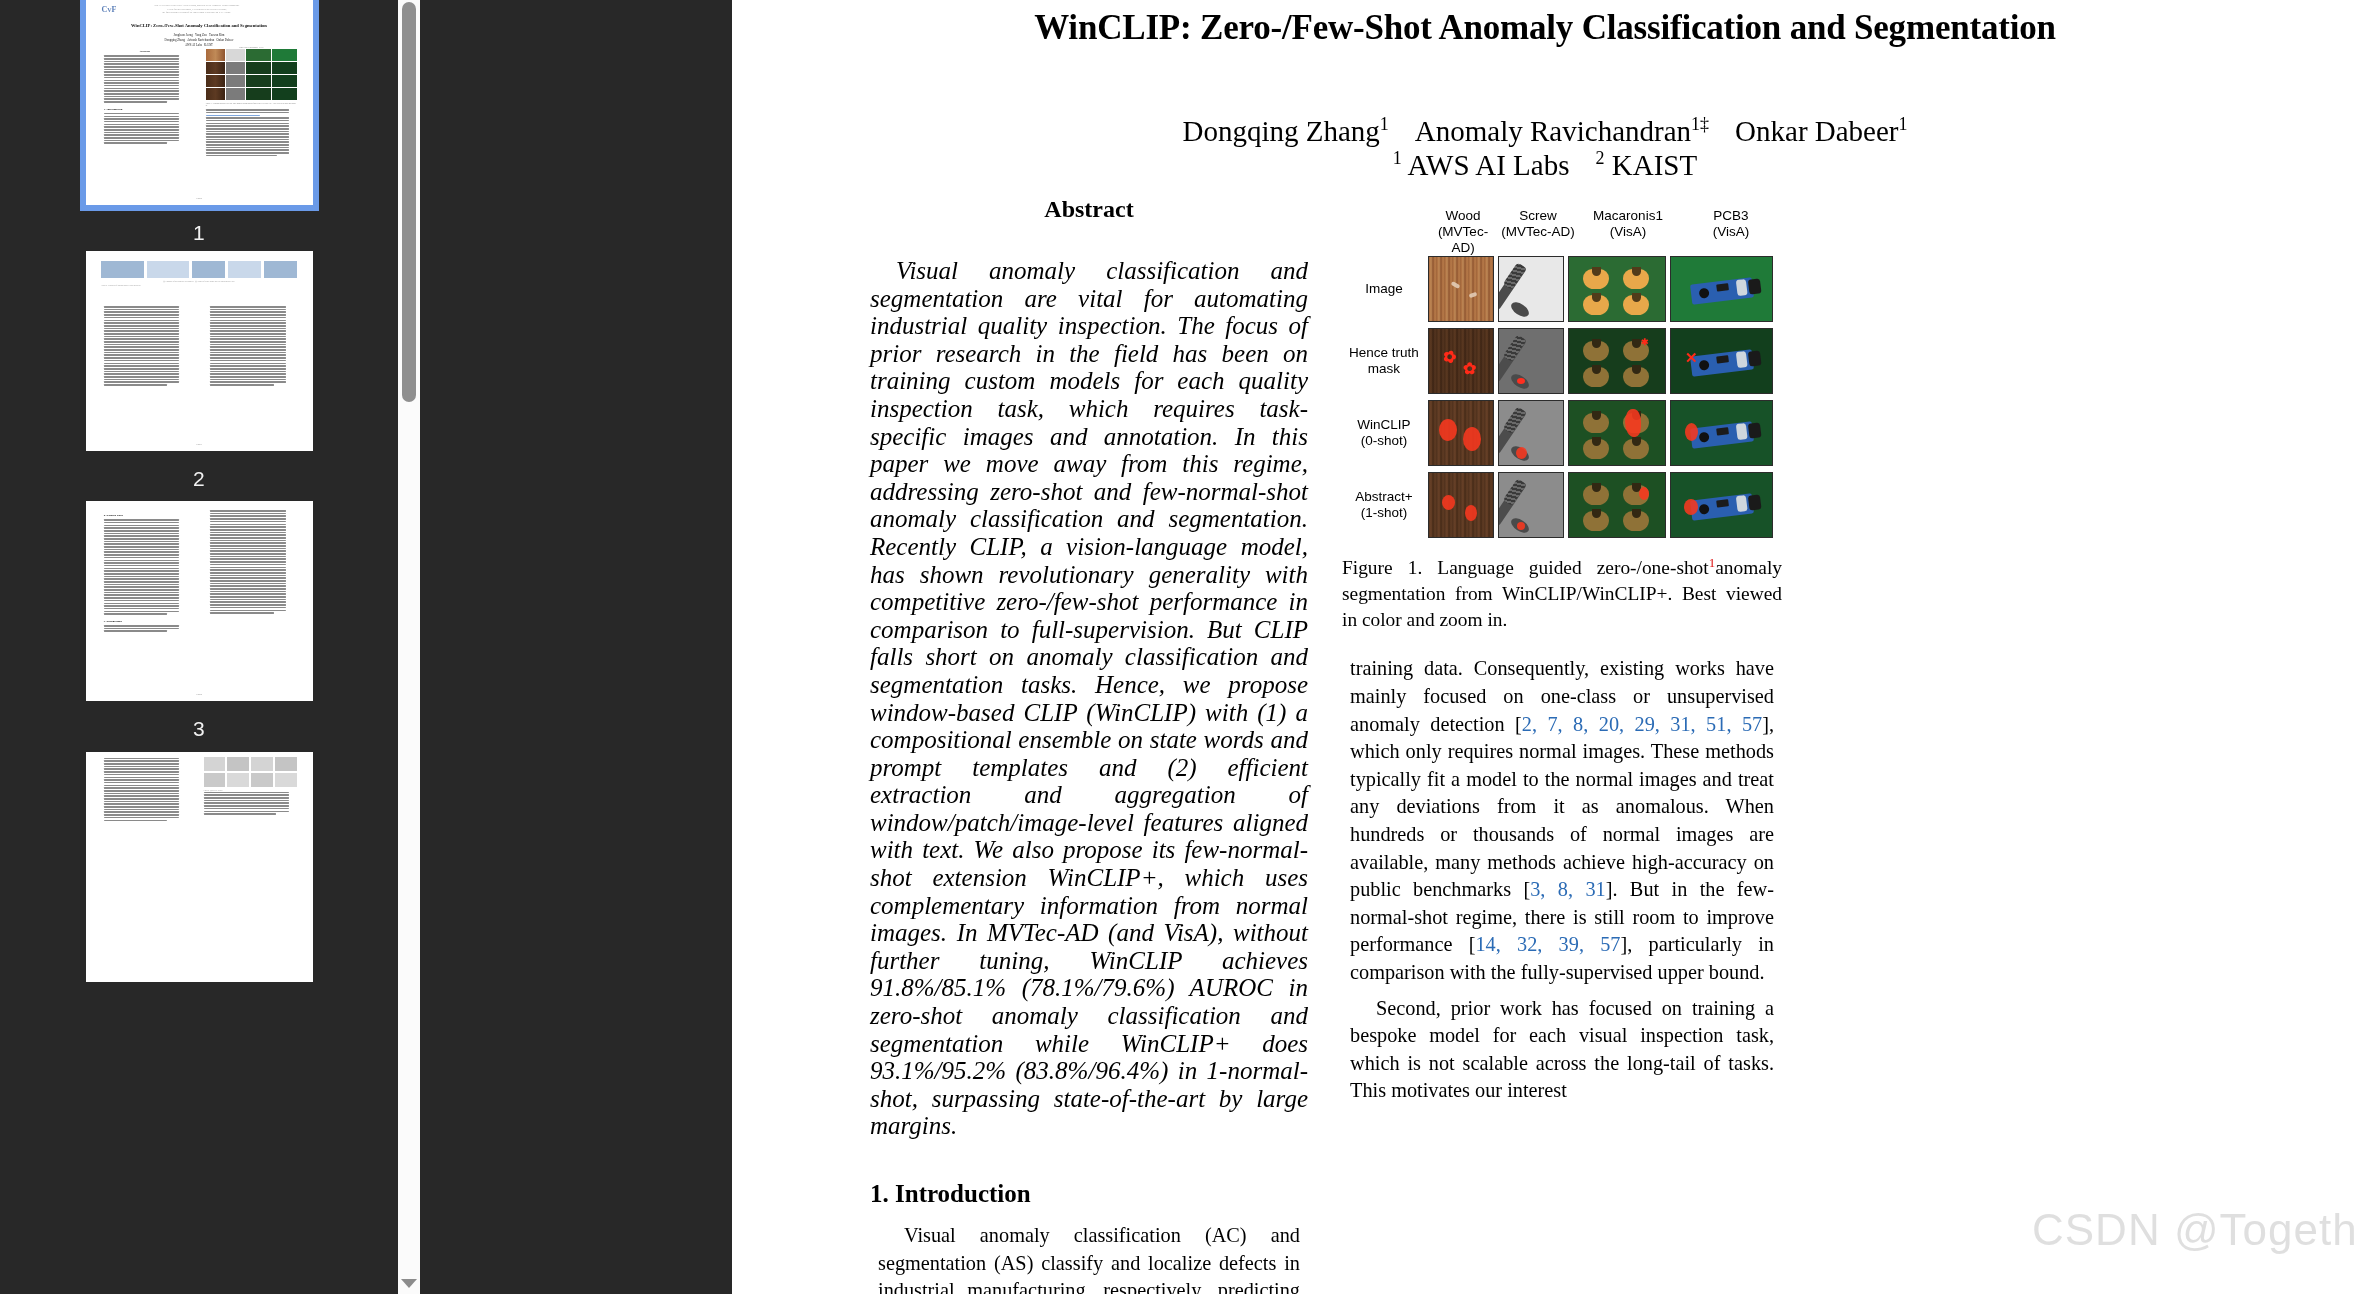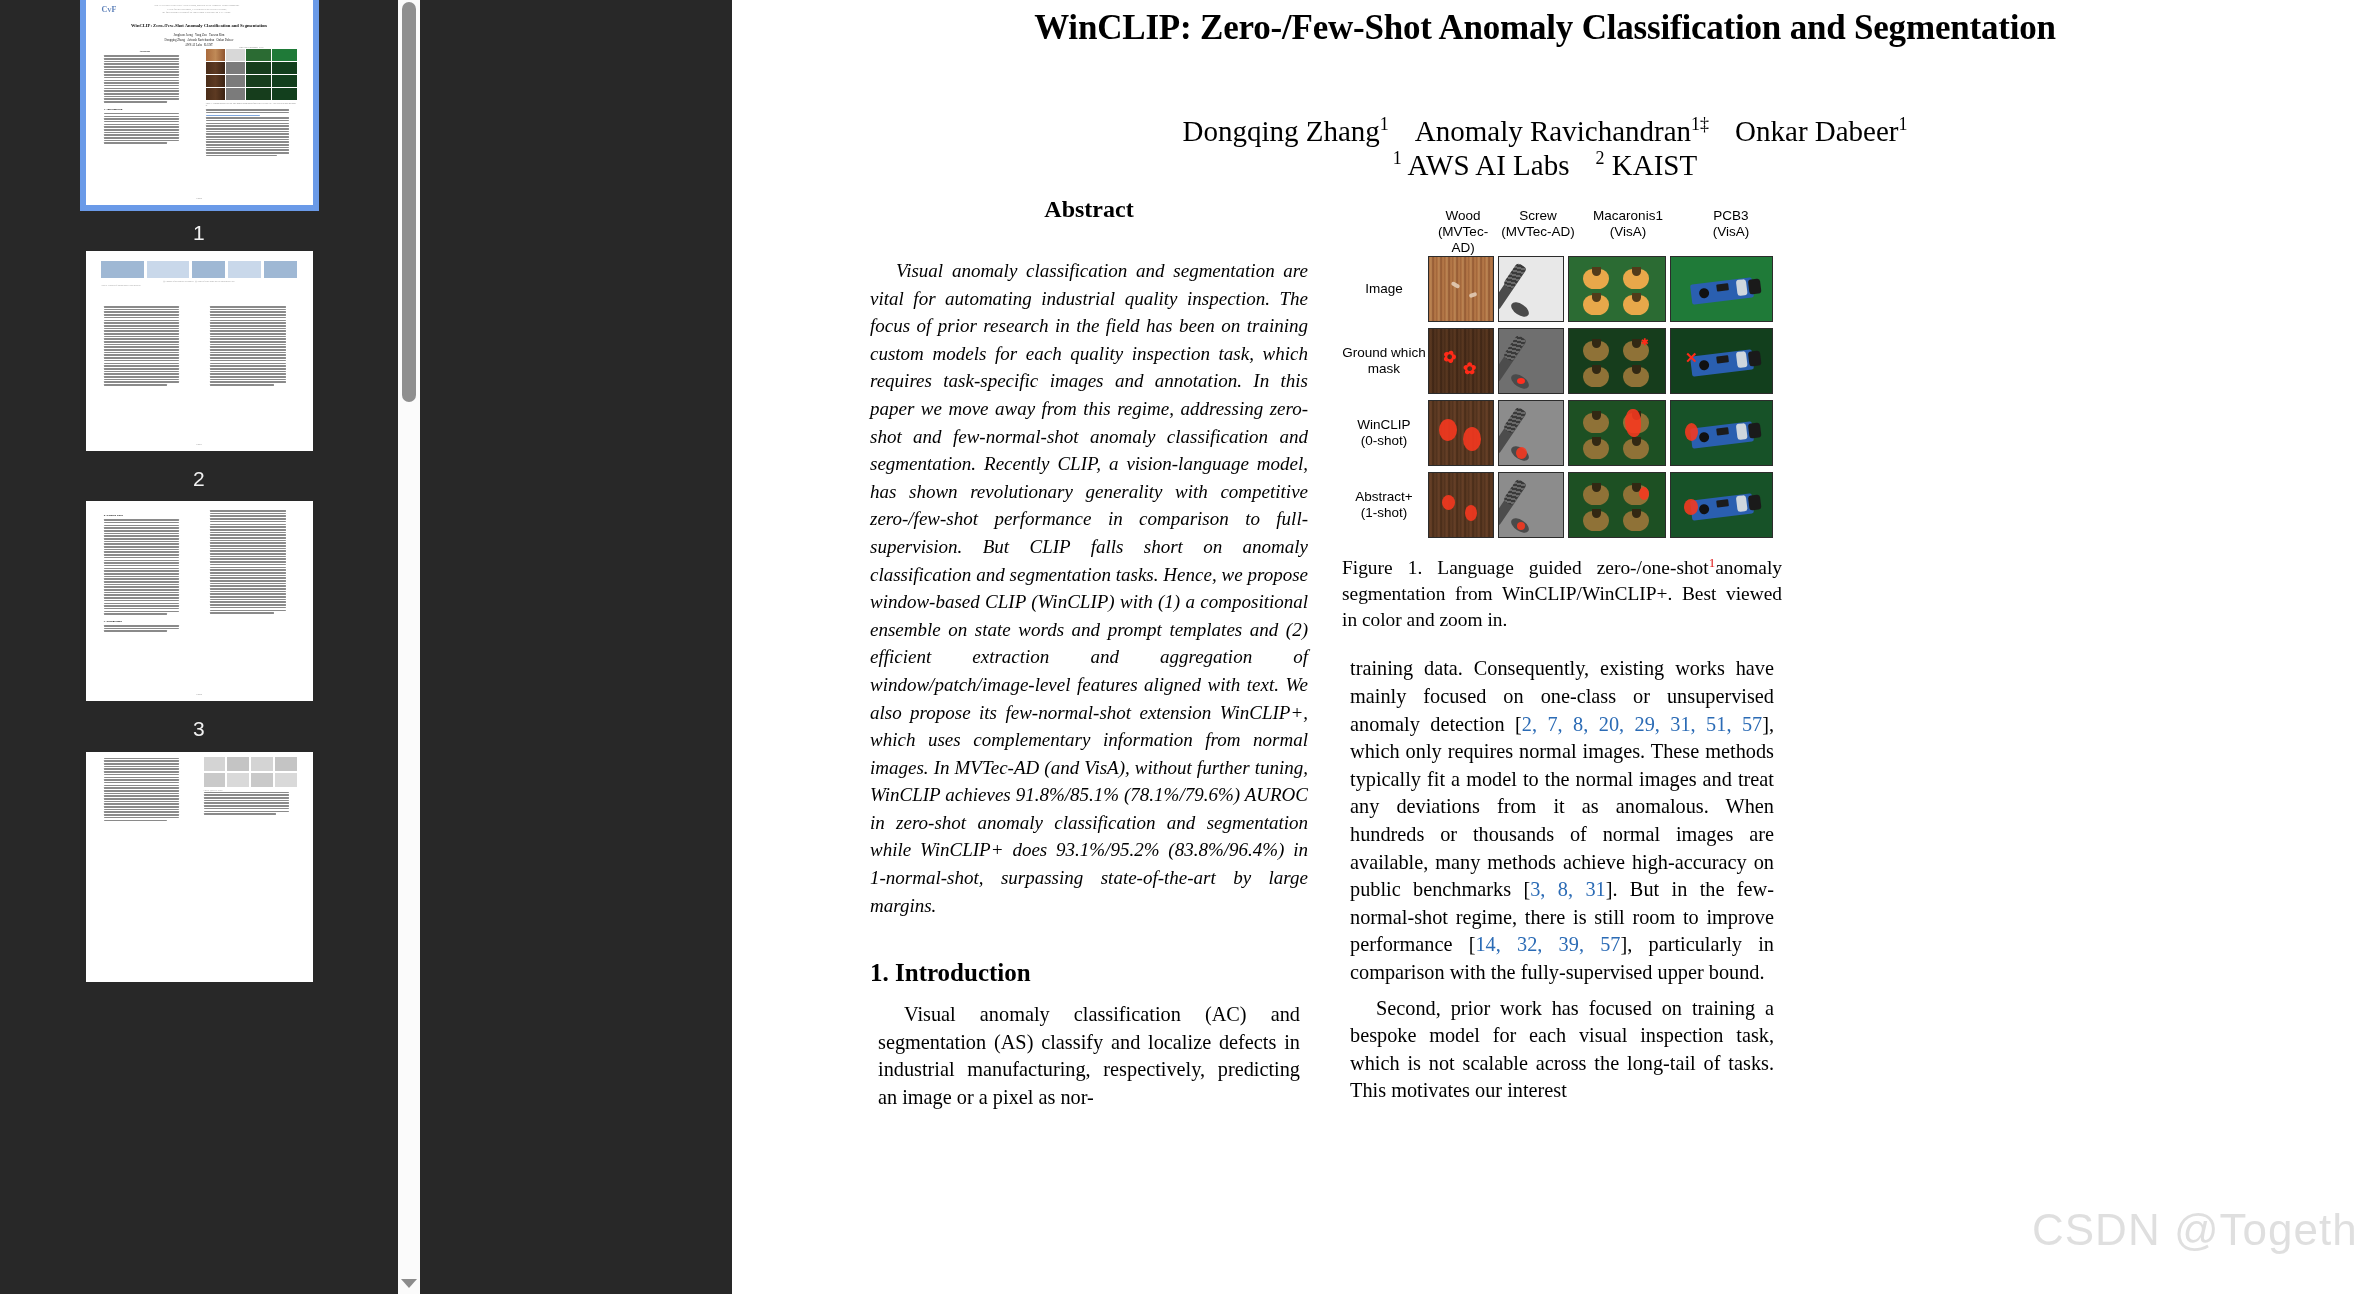"Visual anomaly classification and" .abstract-body { font-size: 19px -> 25px }
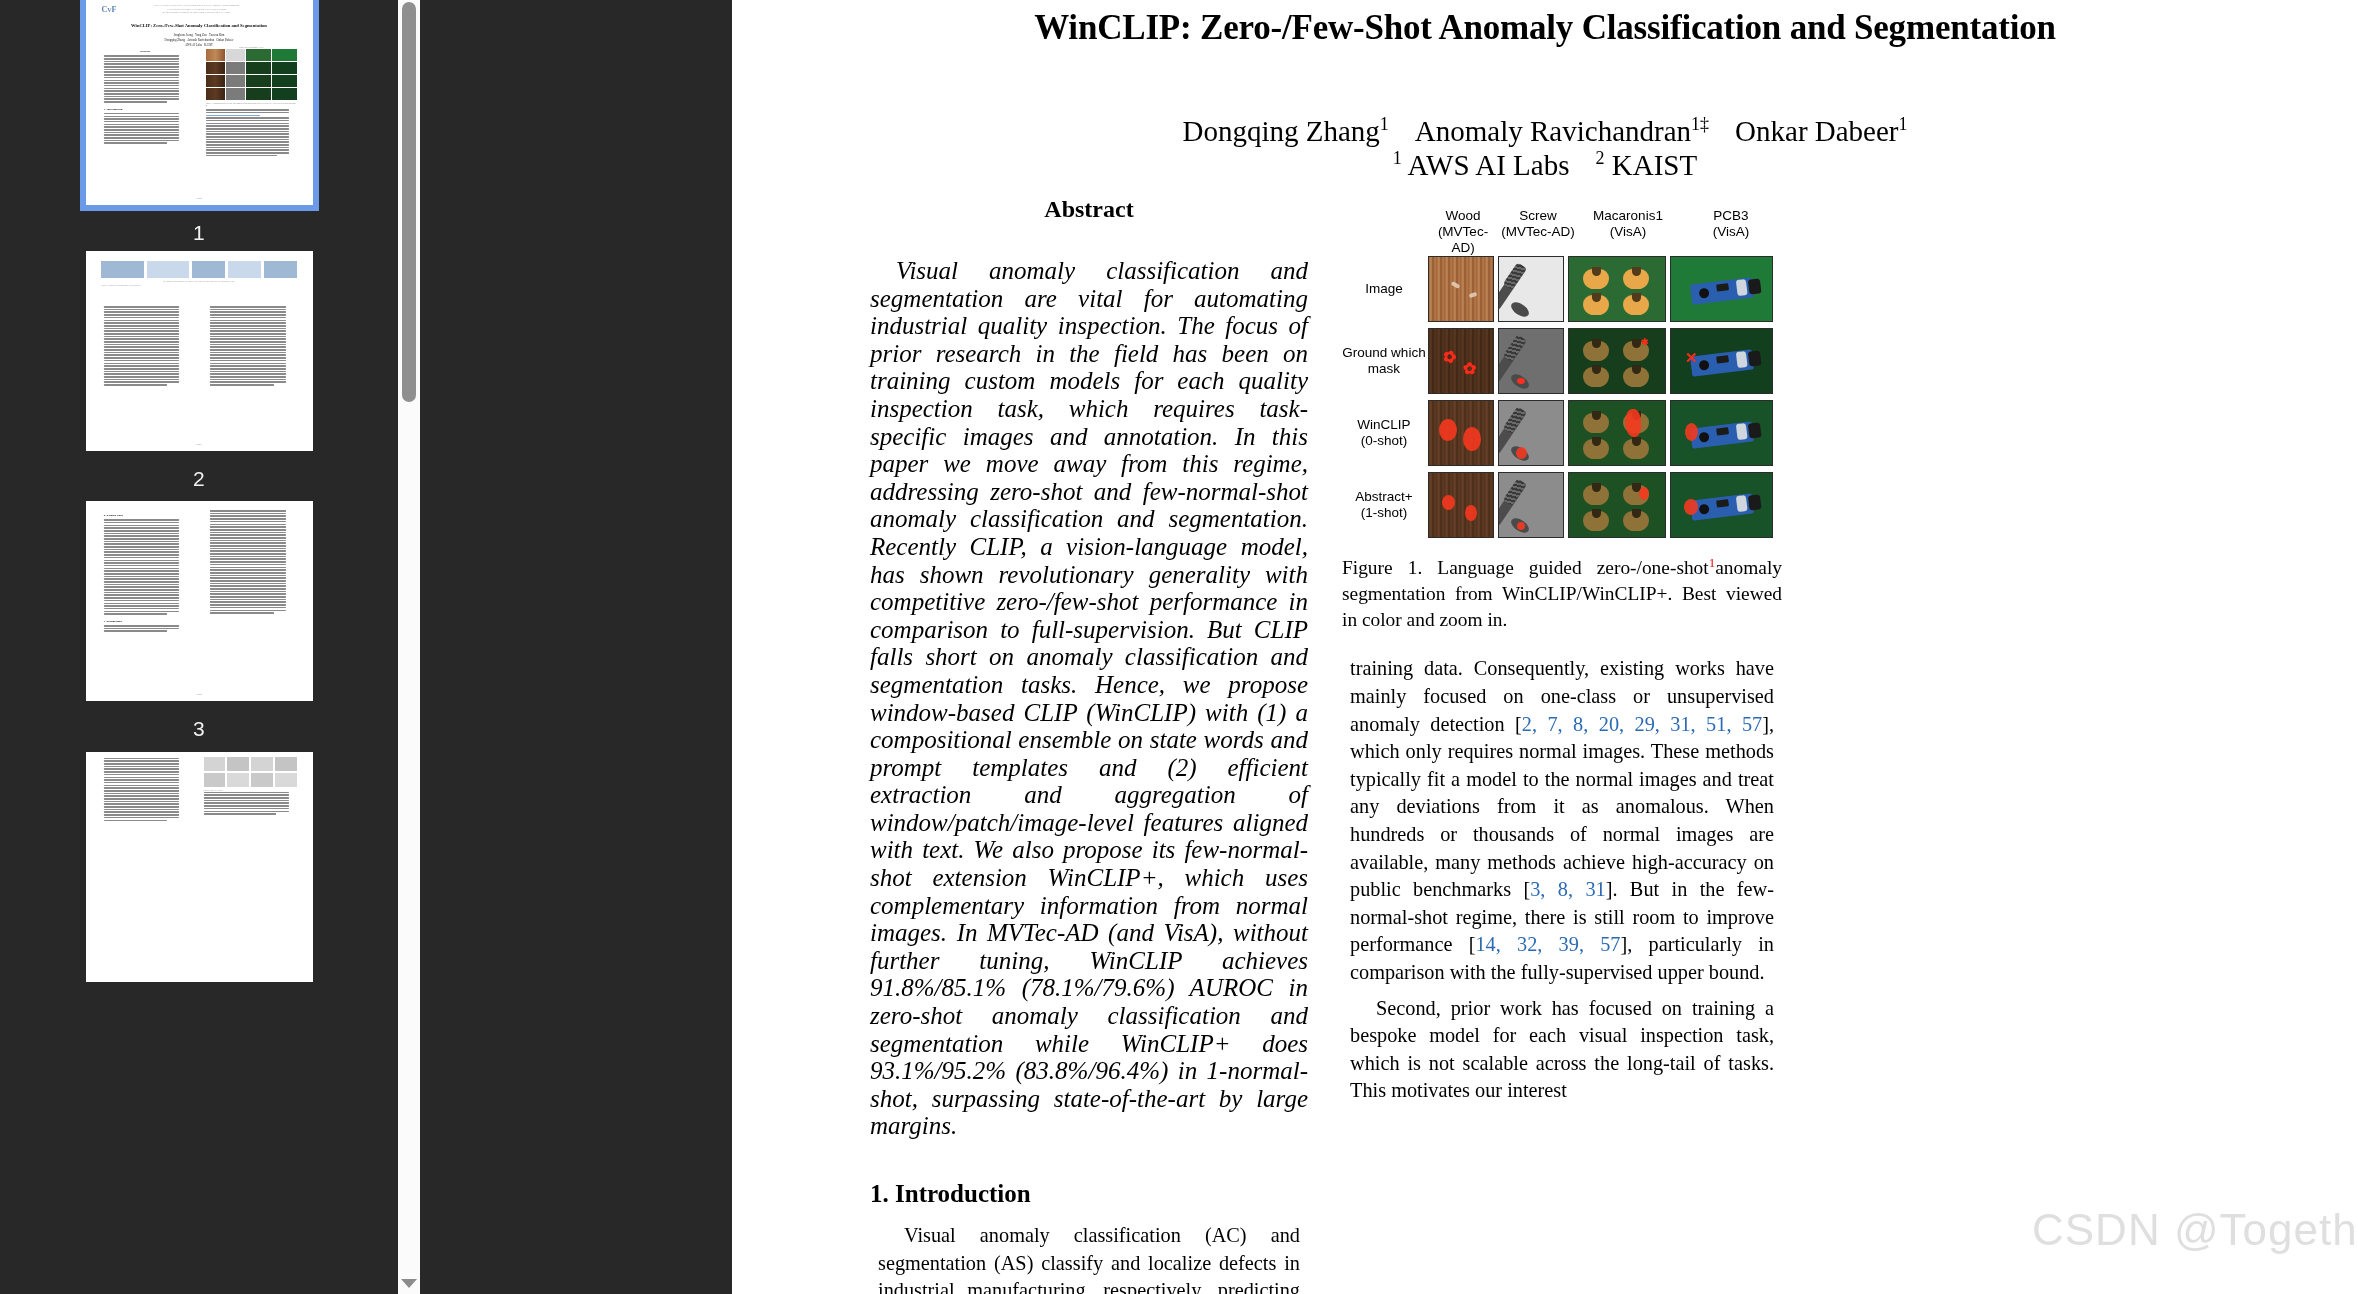"Ground which" span { text: Ground which -> Hence truth }
